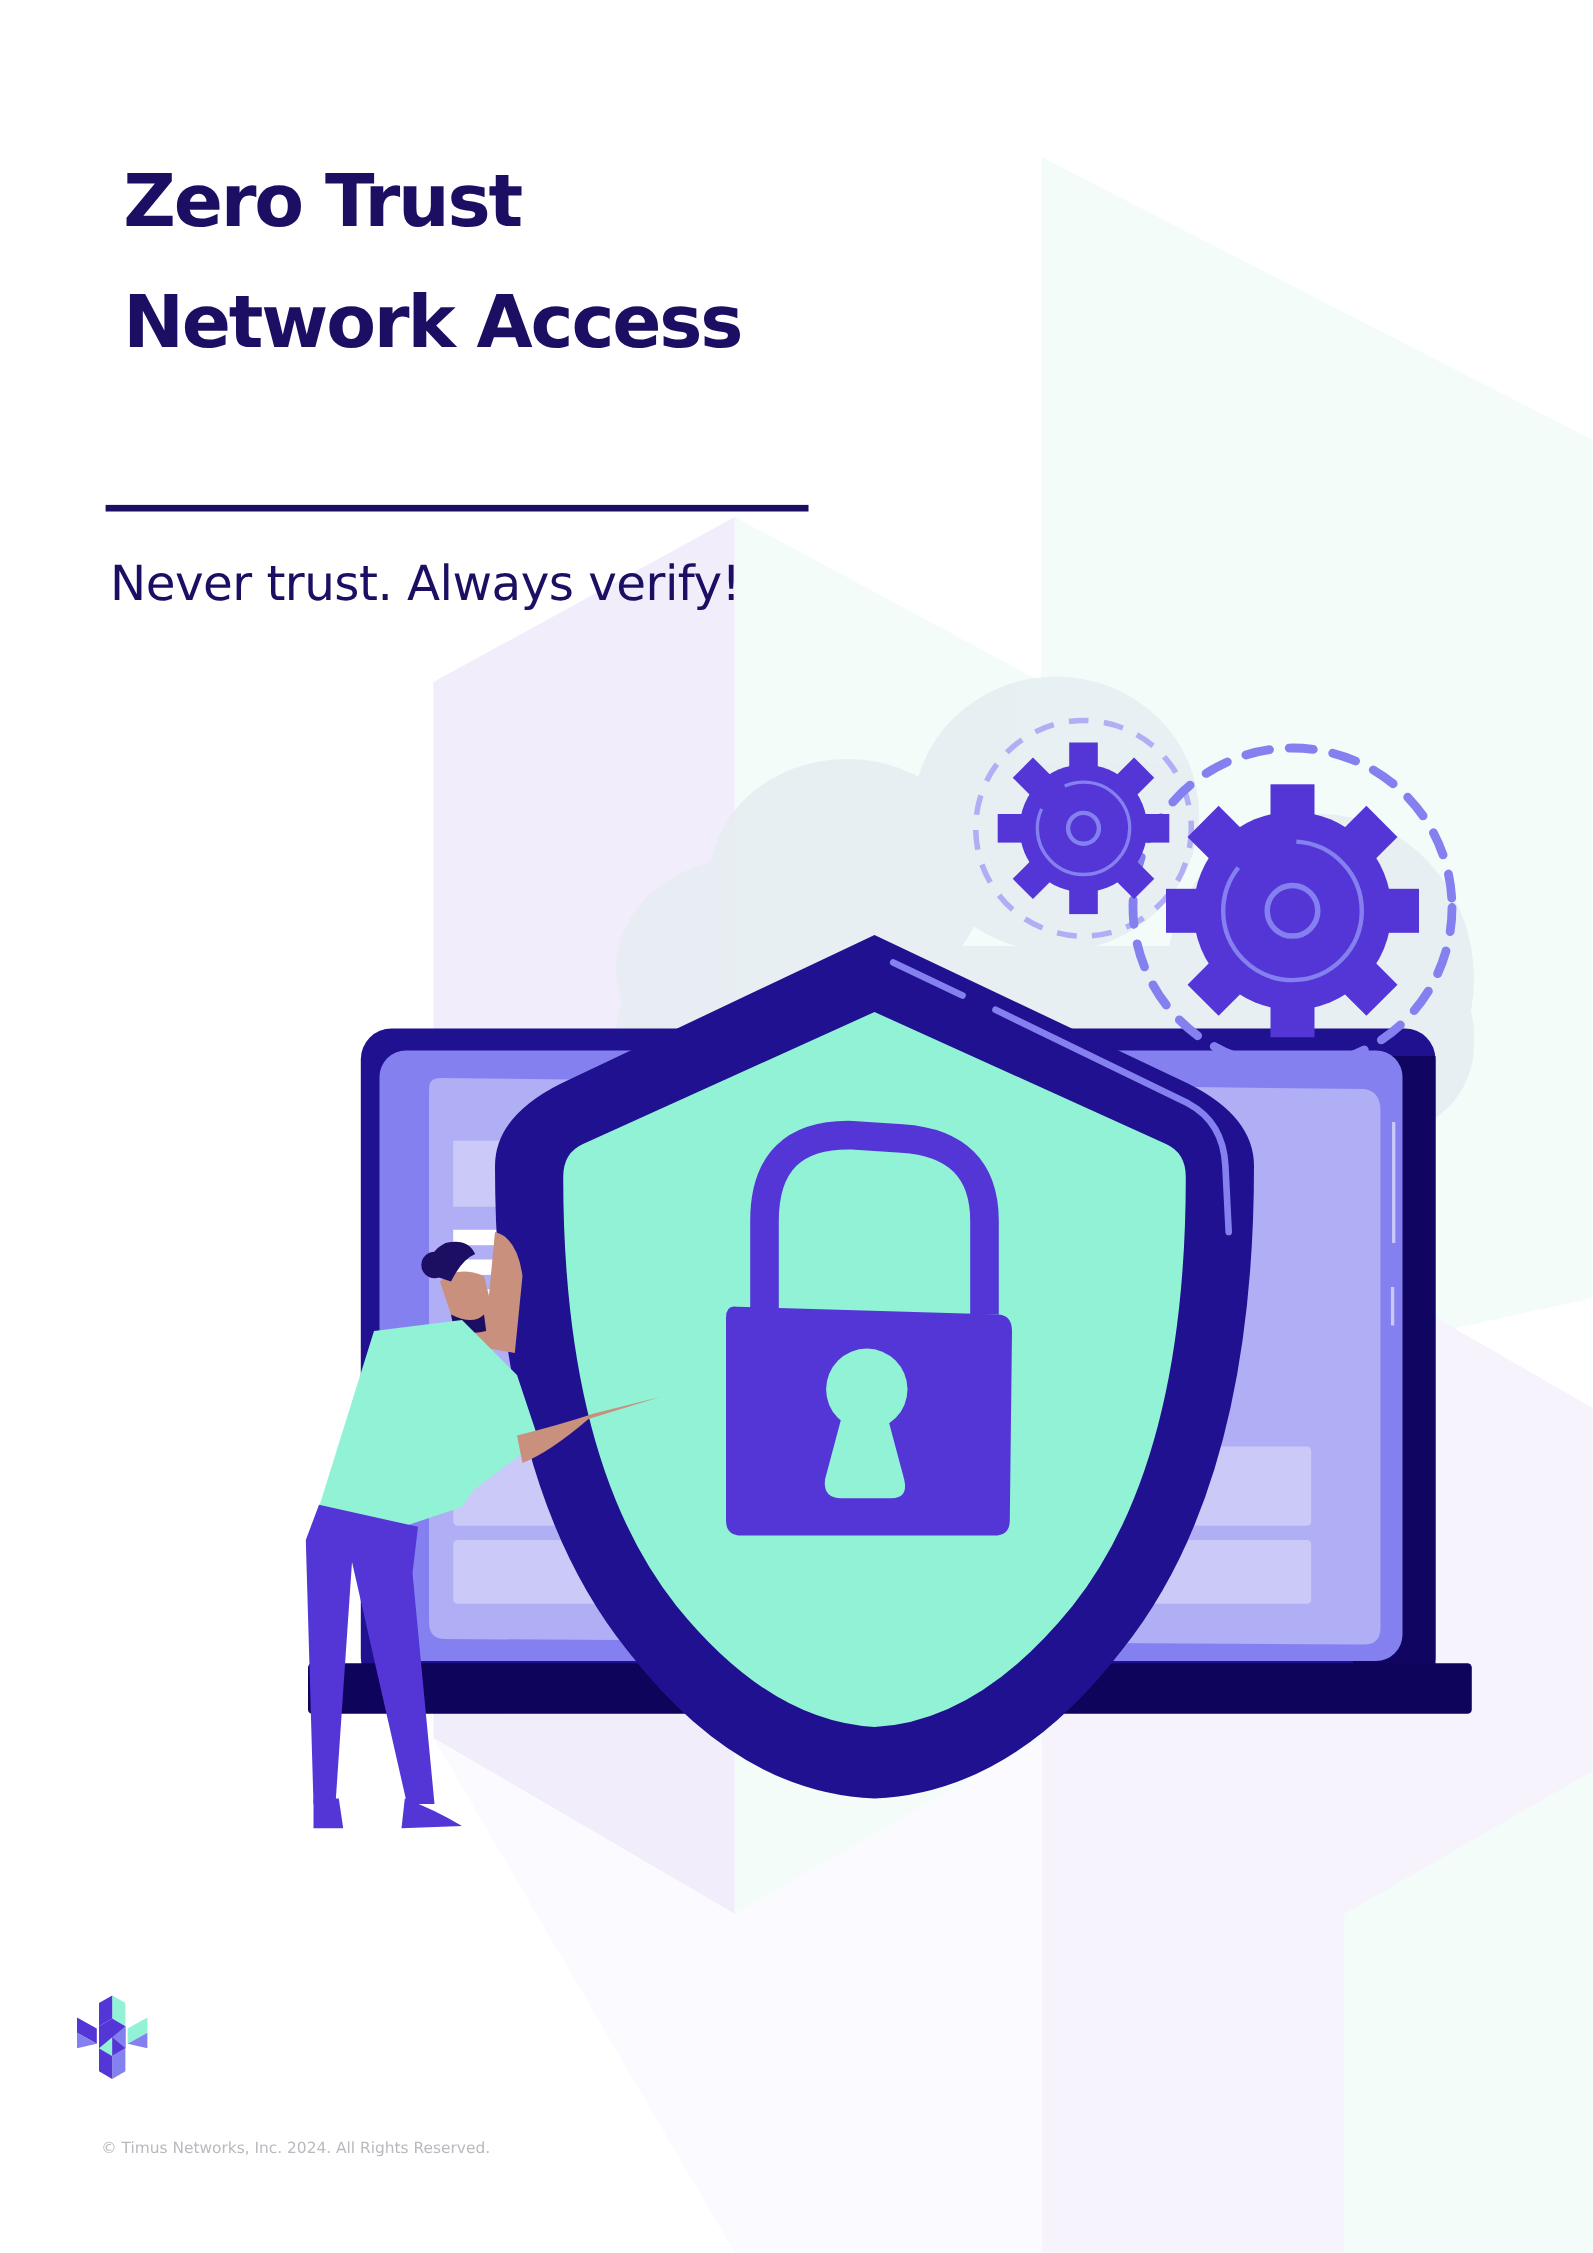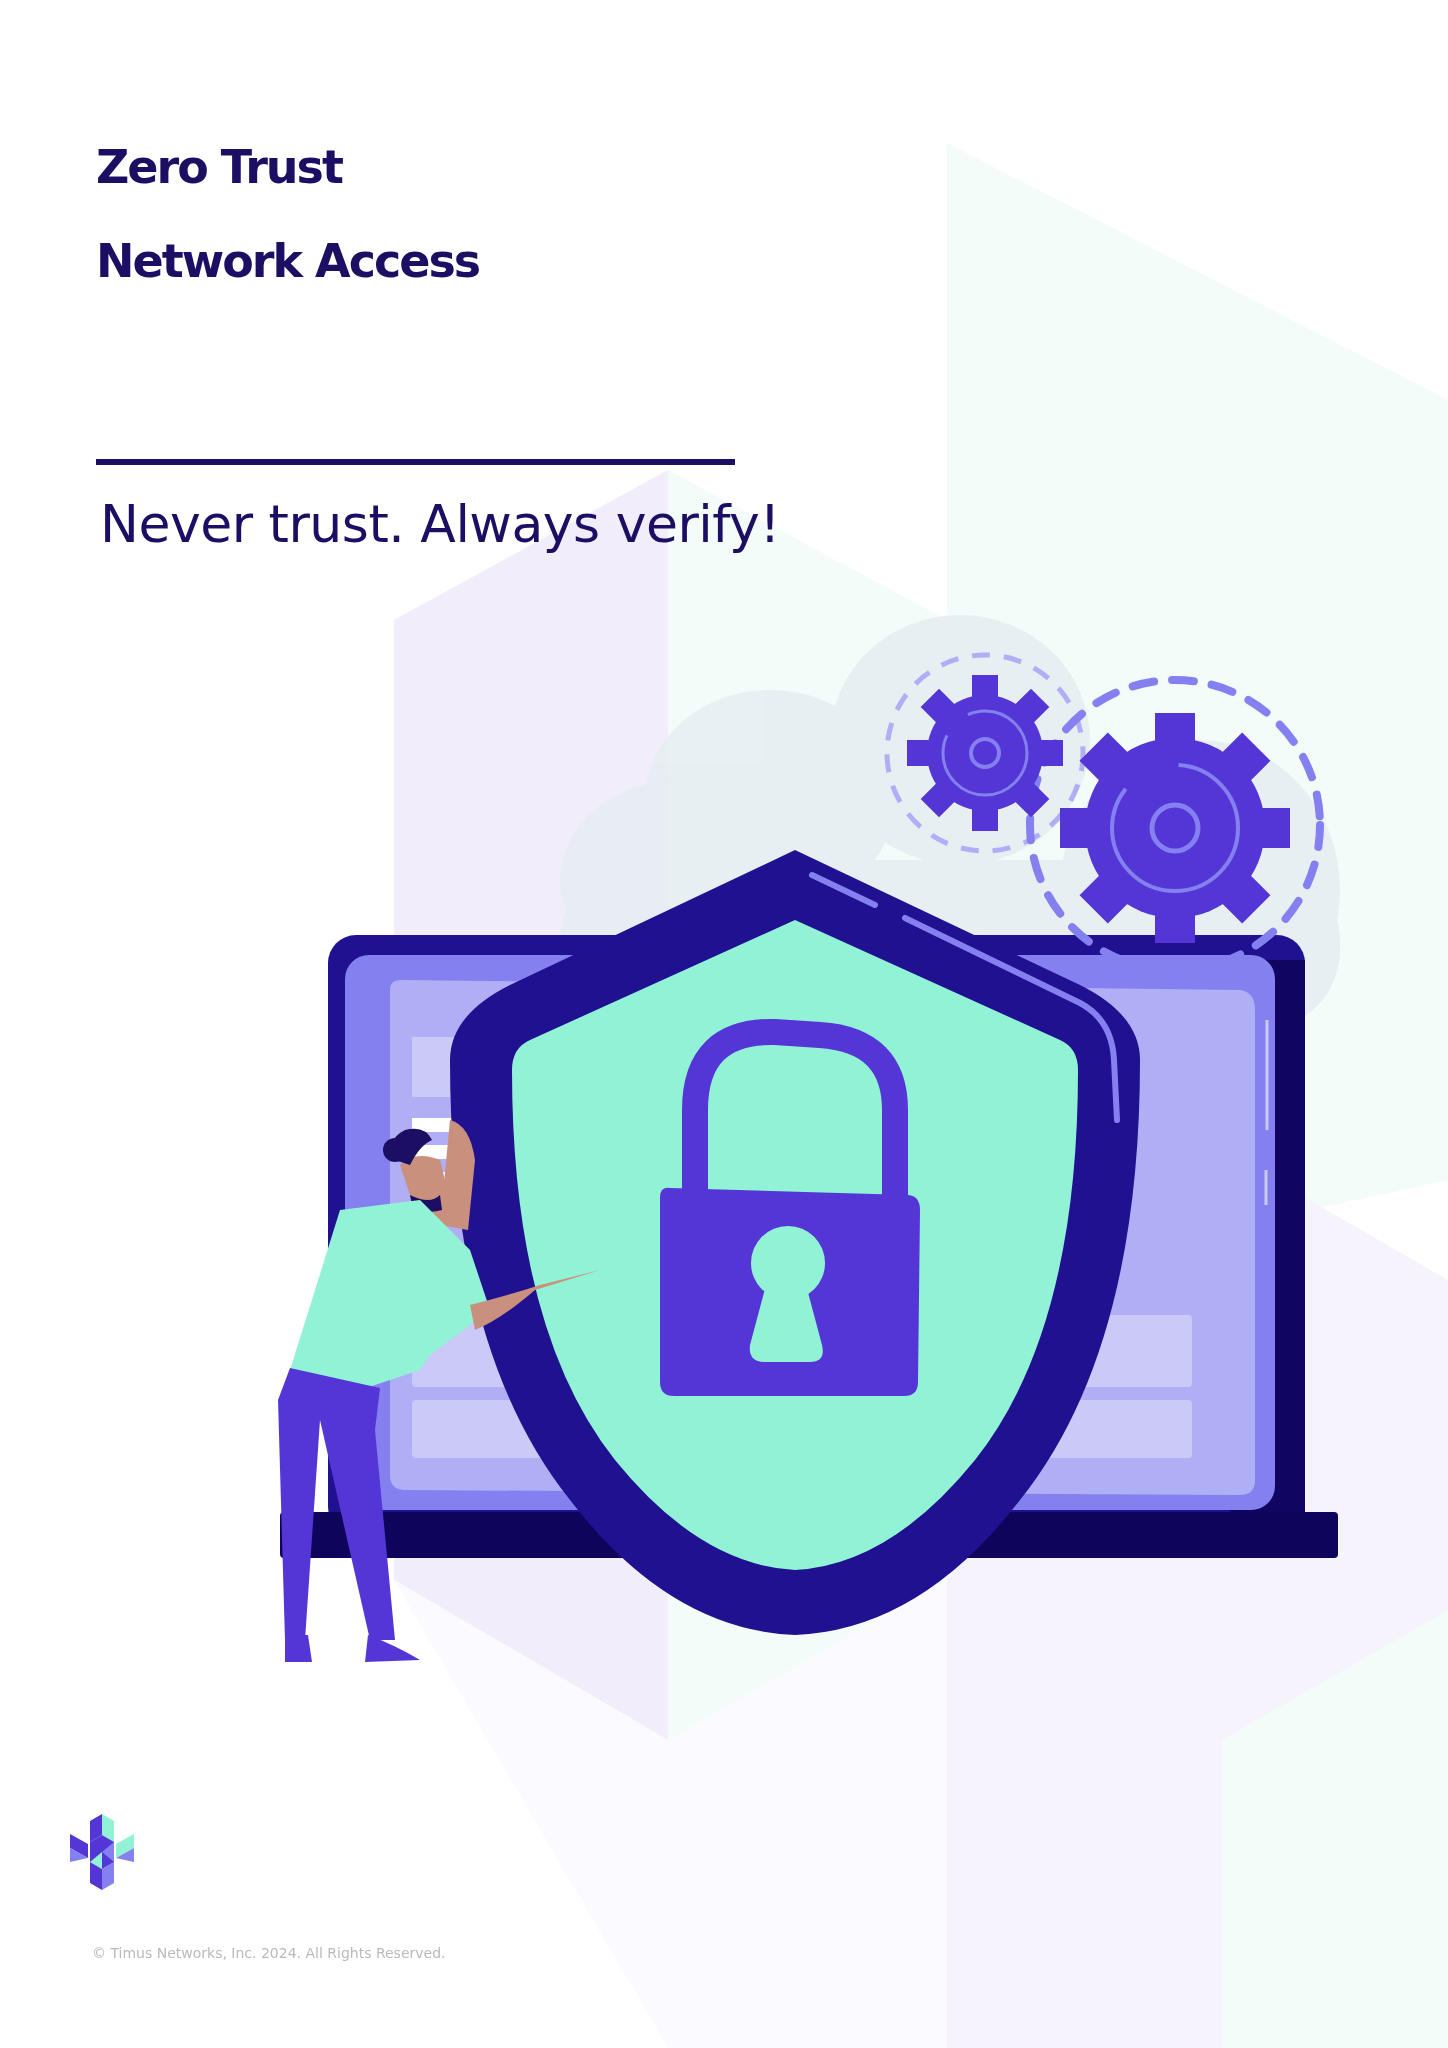"Zero Trust" .subtitle { font-size: 46px -> 66px; margin: 0 -> 16px }
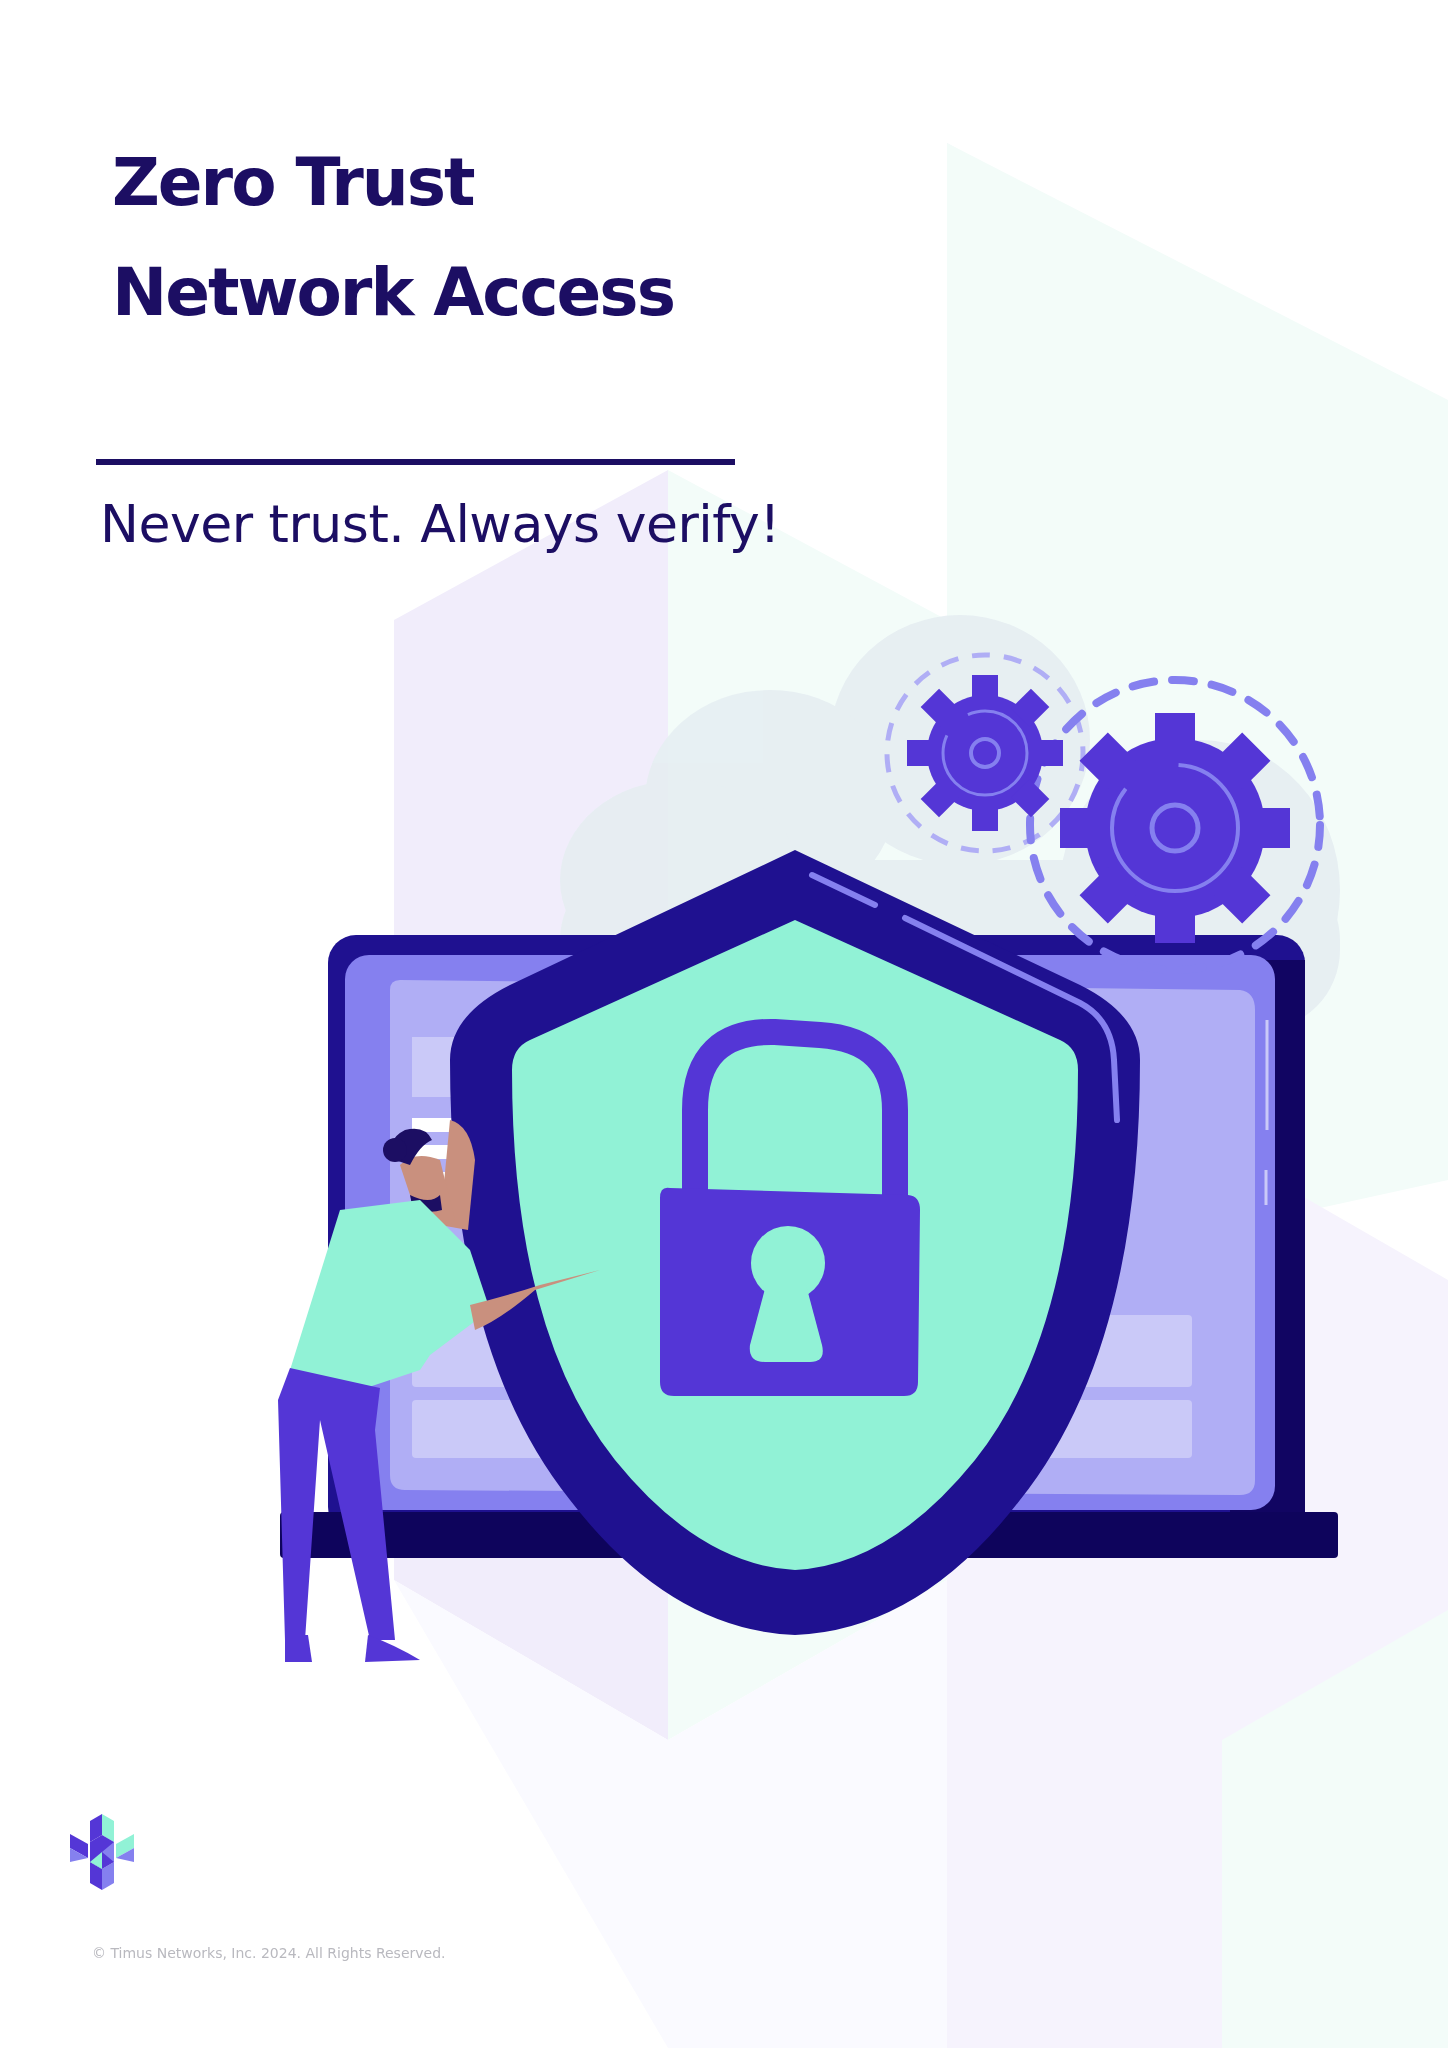"Never trust. Always verify!" .tagline { font-size: 52px -> 44px; top: 494px -> 505px }
